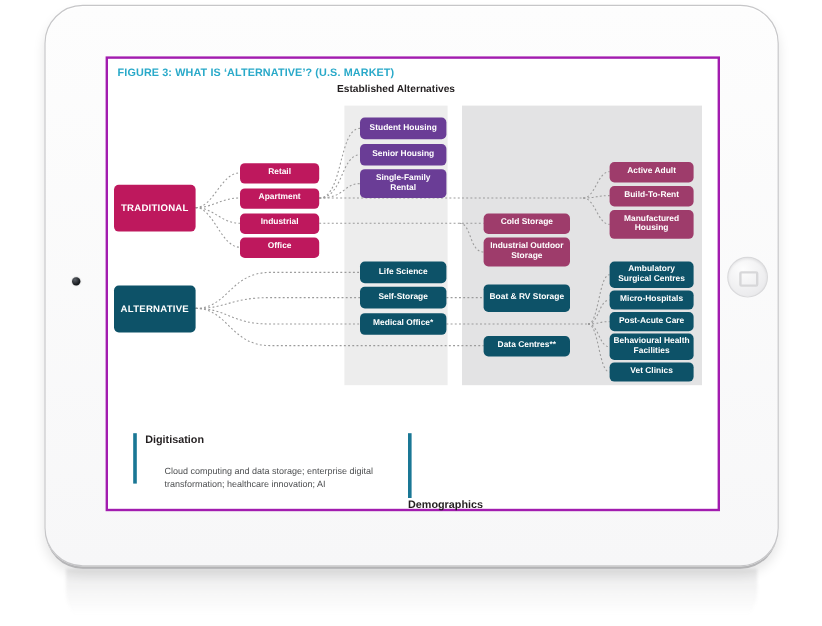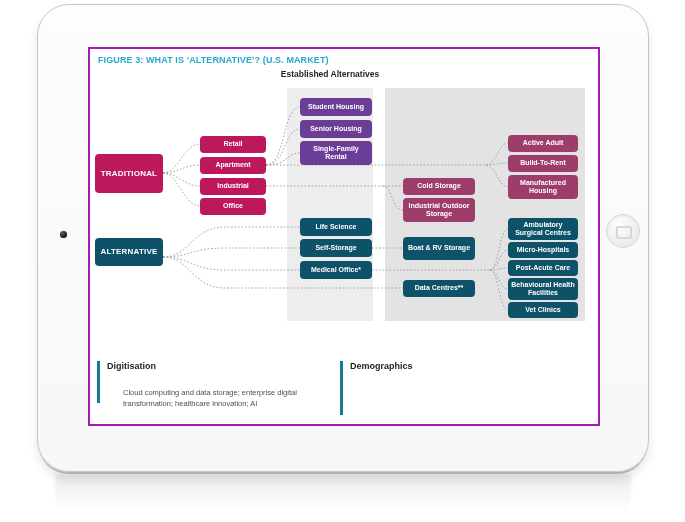"ALTERNATIVE" div.node { height: 28px -> 39px }
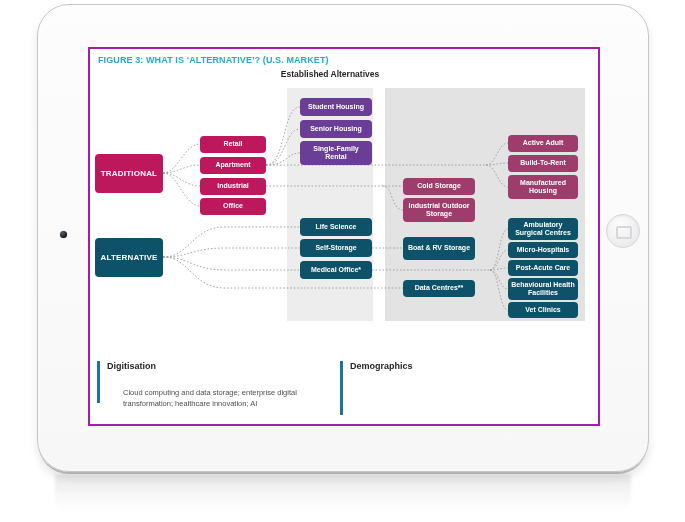"Digitisation" div.fig4-item { left: 7px -> 21px }
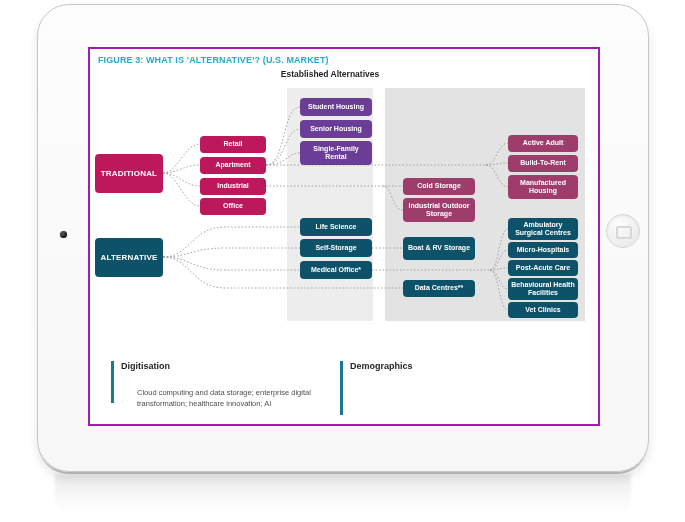"Demographics" div.fig4-item { flex-direction: none -> column }
